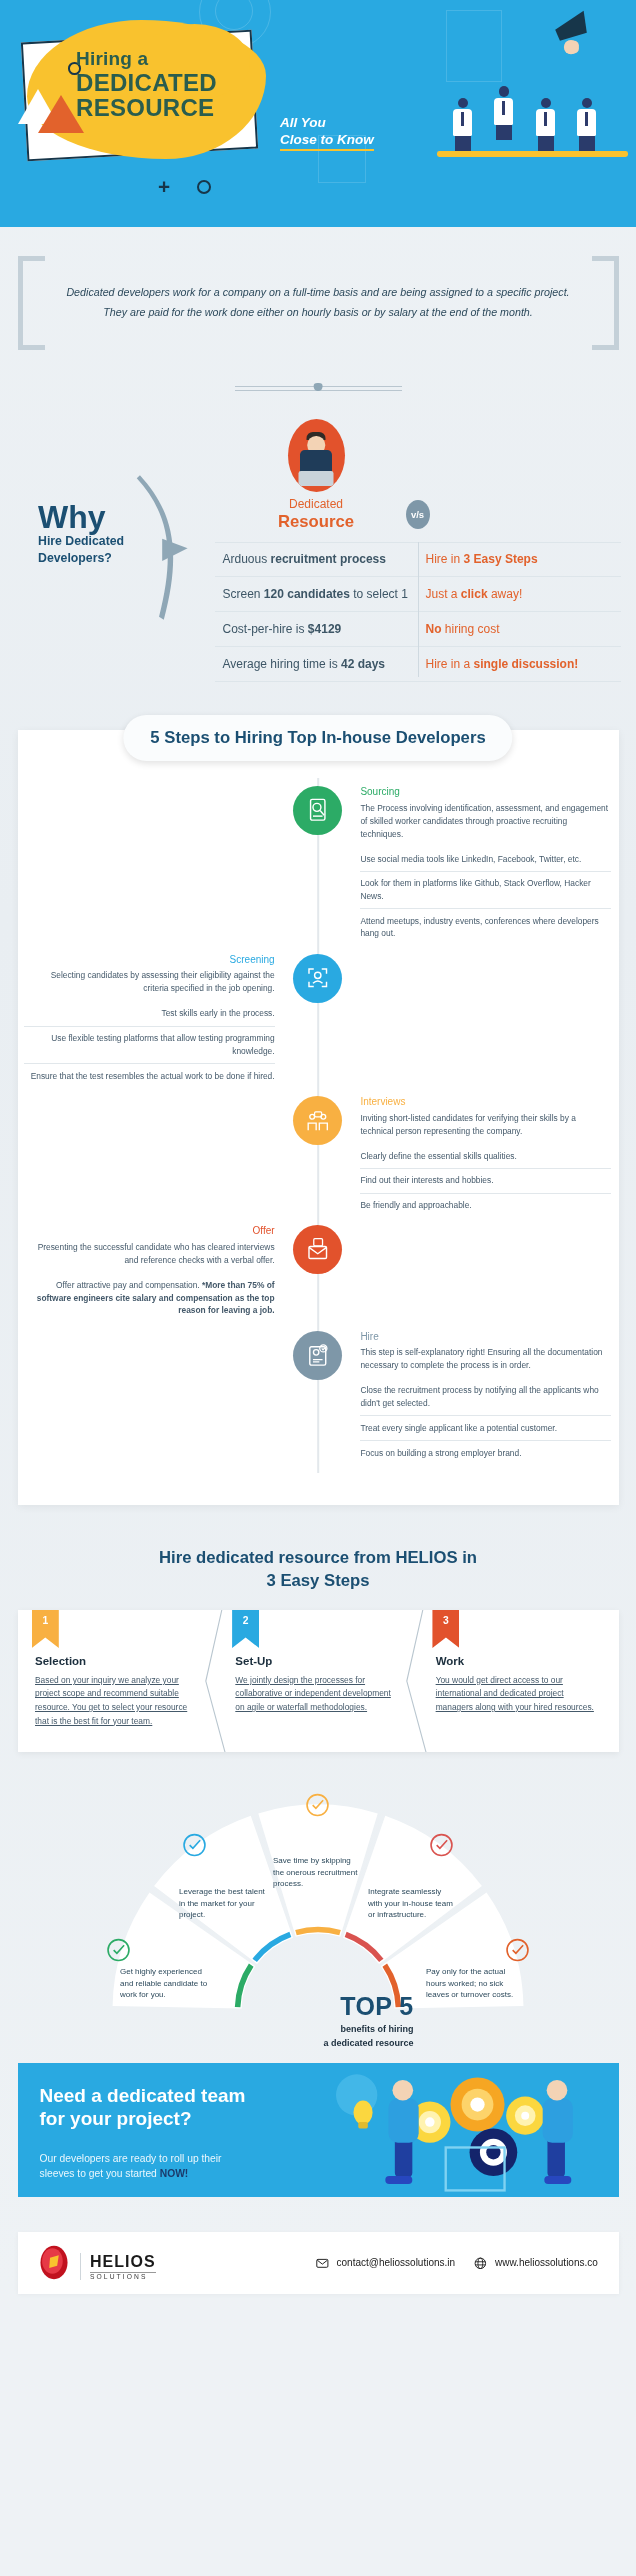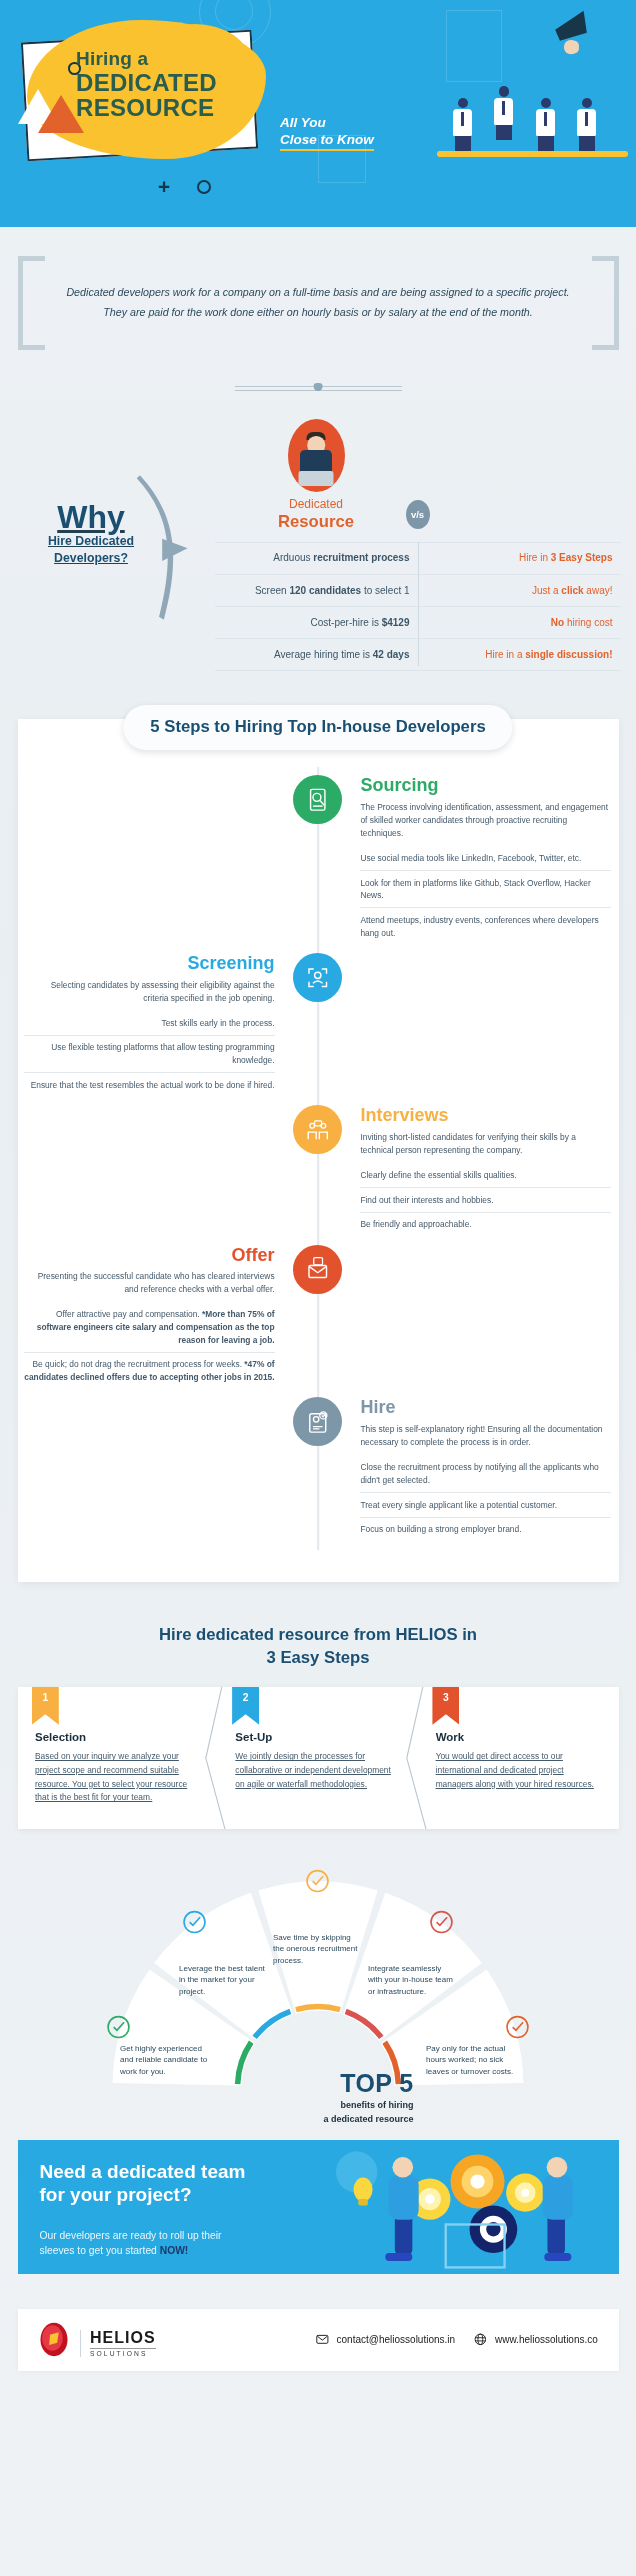"Why" .why-left { left: 24px -> 38px; text-align: center -> left; text-decoration: underline -> none }
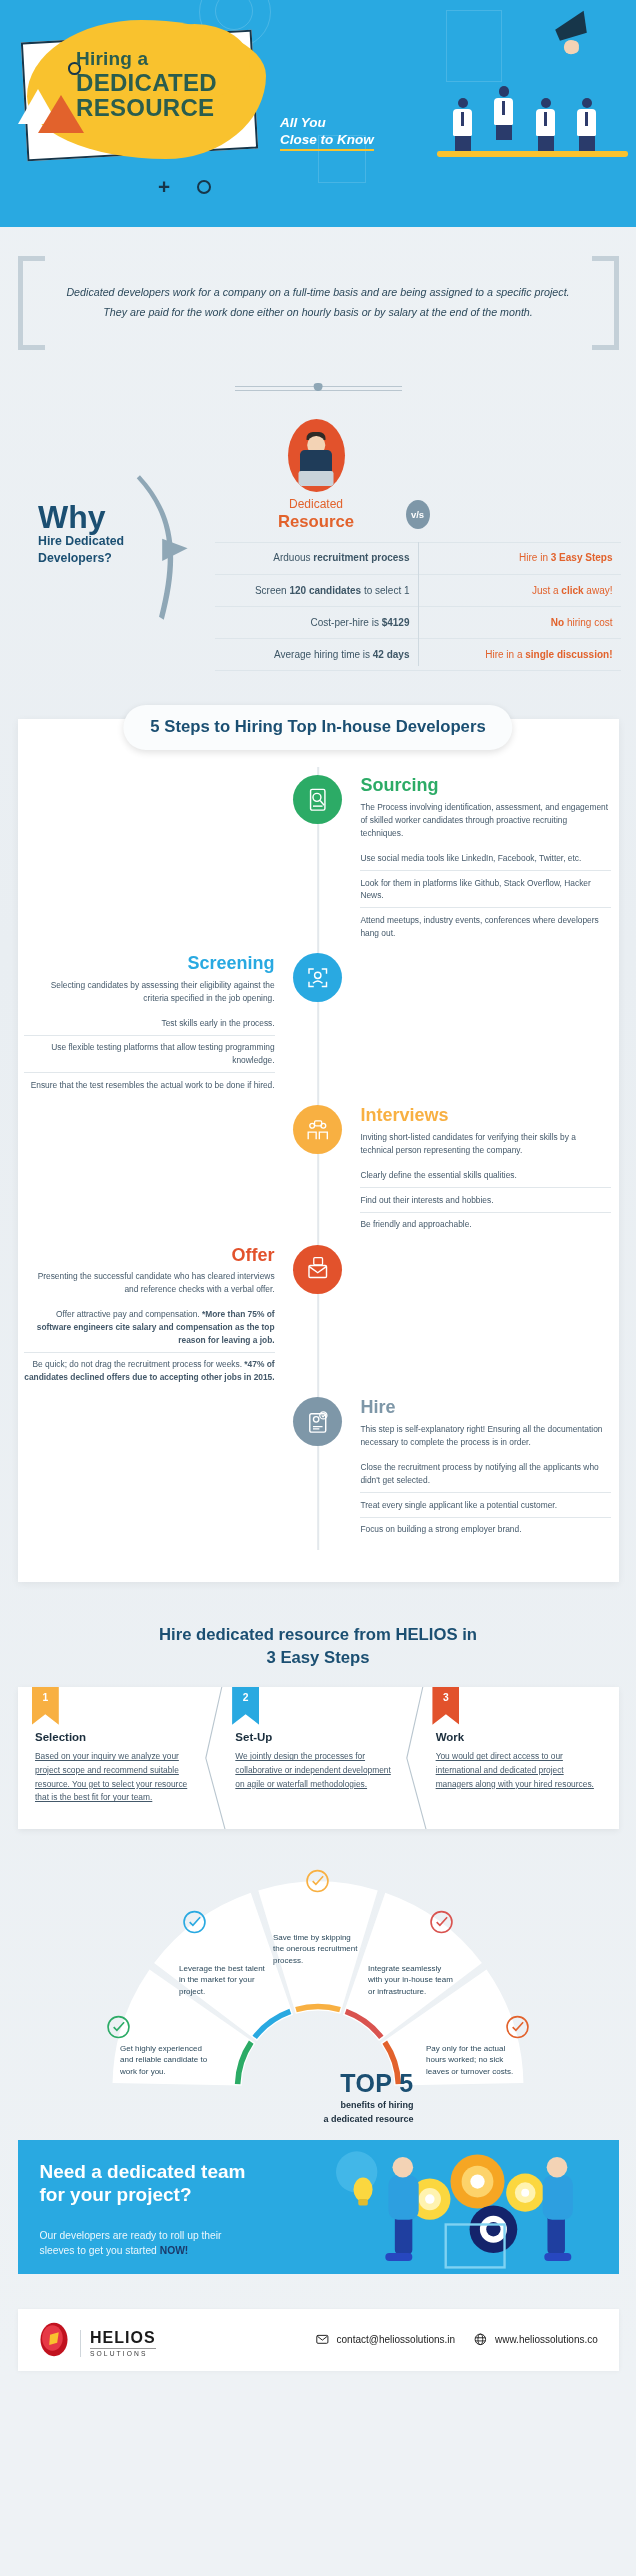"Arduous recruitment process" .col .row { font-size: 10px -> 12px; text-align: right -> left }
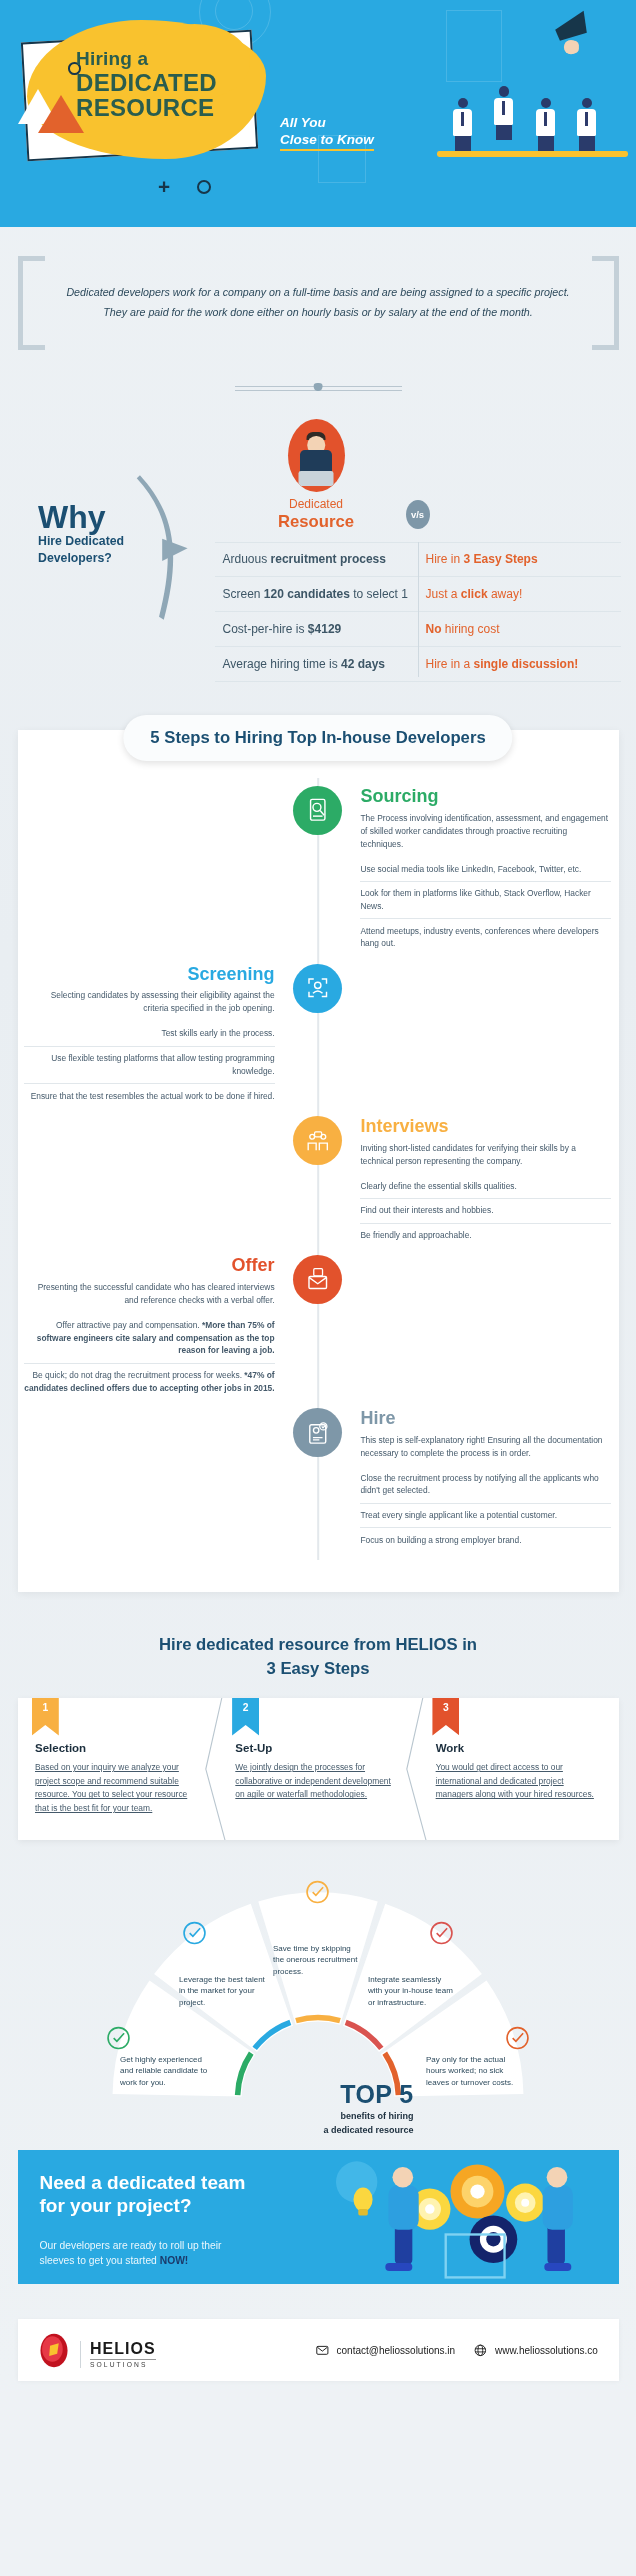"Sourcing" .s-title { font-size: 18px -> 10px; font-weight: 700 -> 400 }
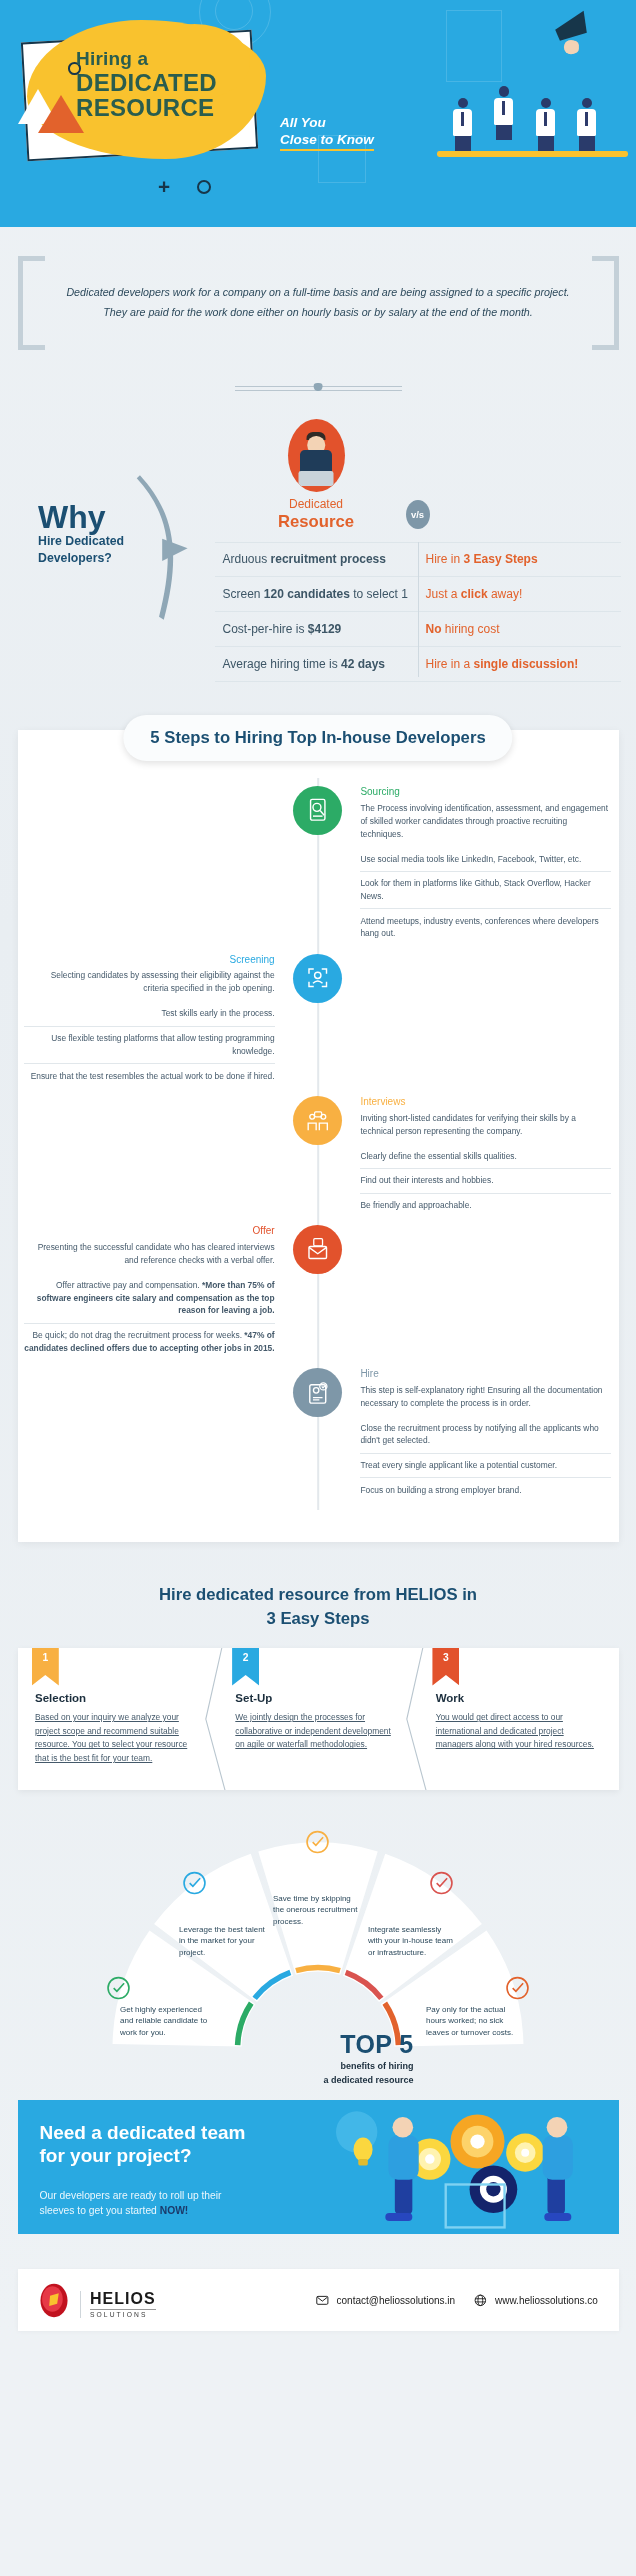"Be quick; do not drag" div.s-item { html: <div>Be quick; do not drag the recruitment process for weeks. <b>*47% of candidates declined offers due to accepting other jobs in 2015.</b></div> -> none }
